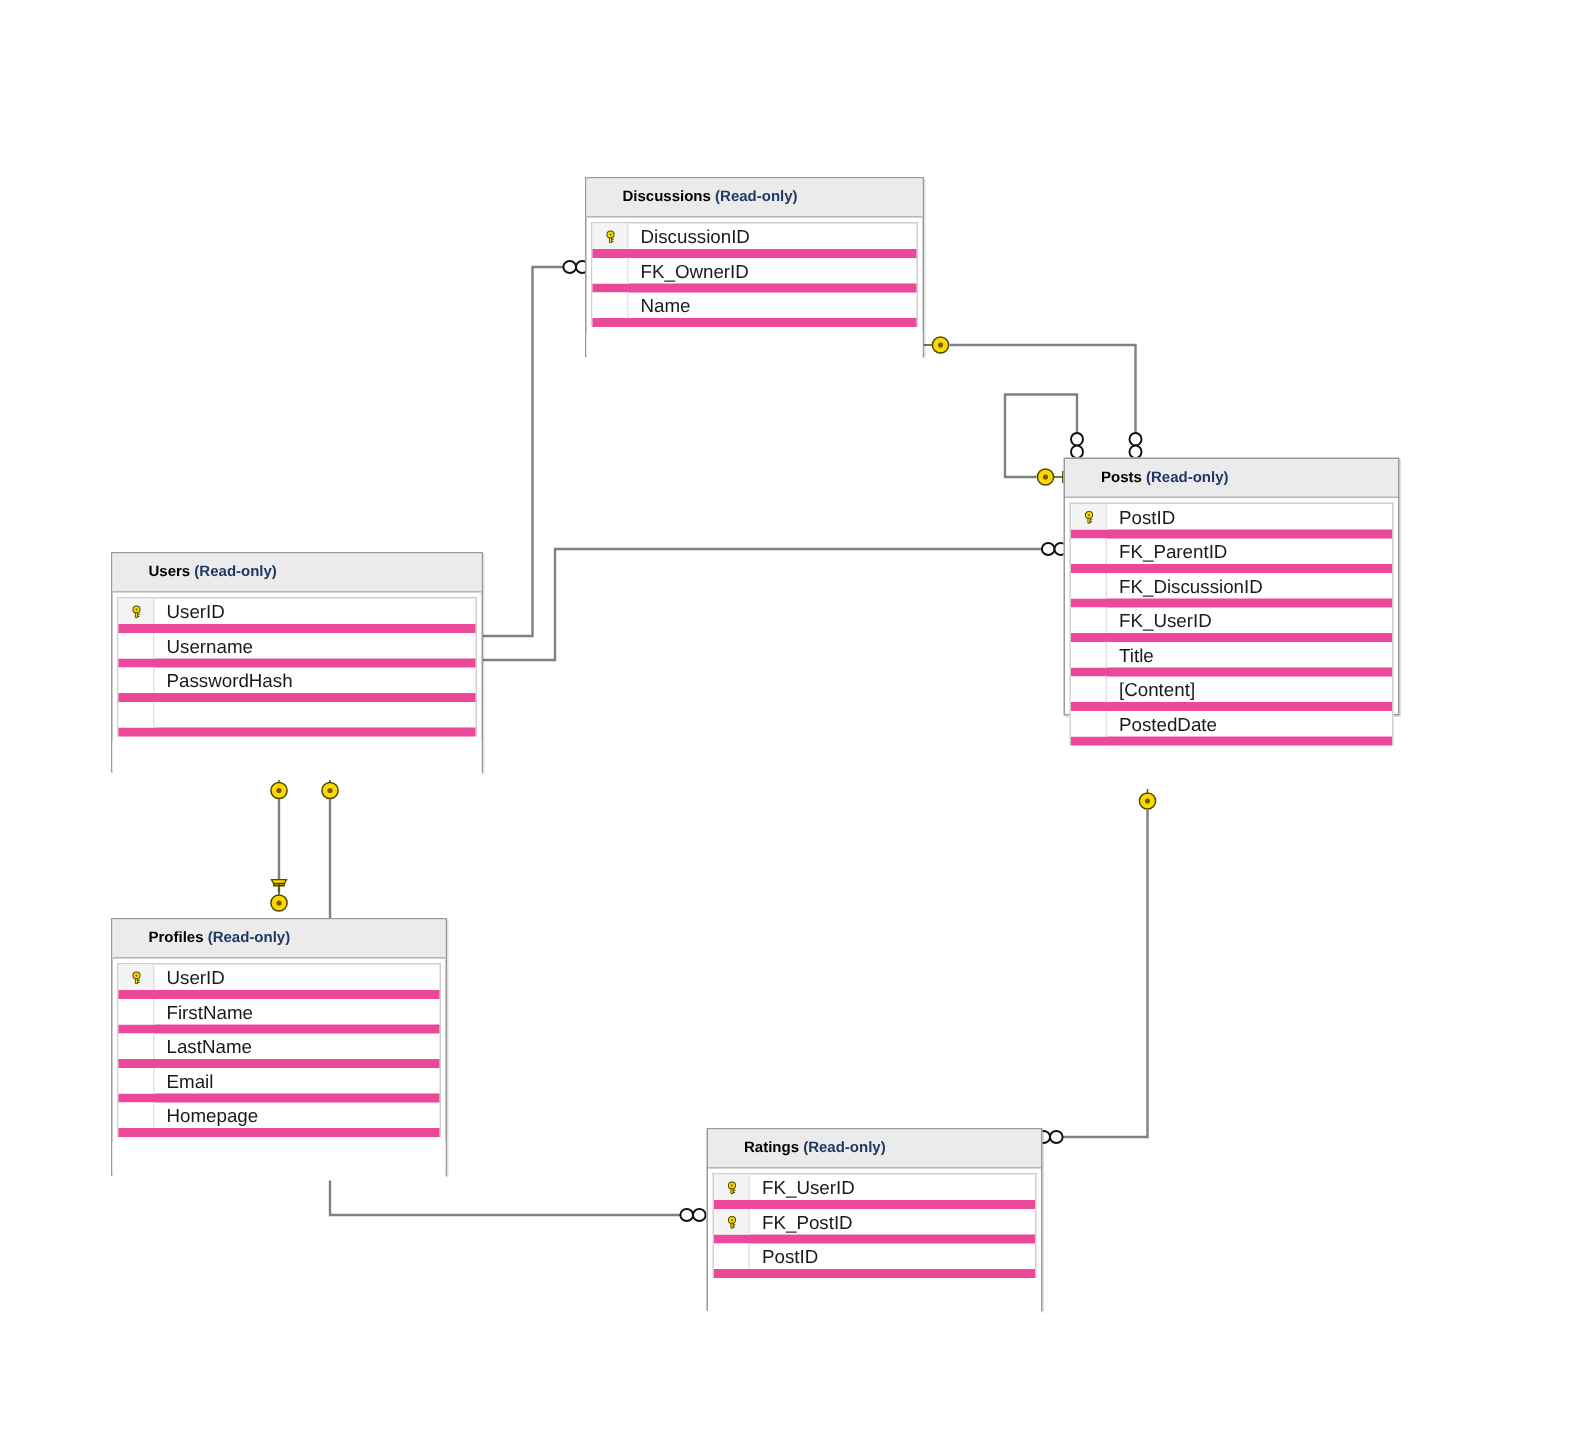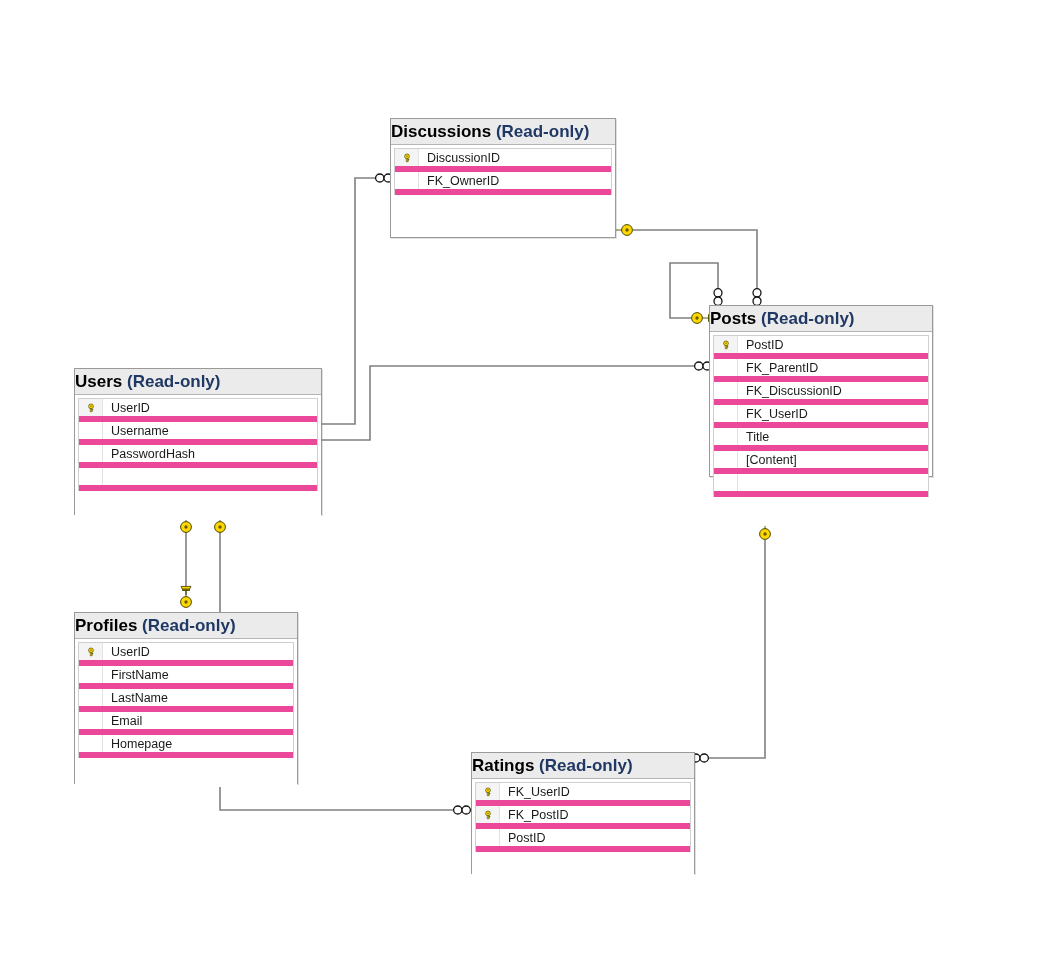"Discussions (Read-only)" .table-header { font-size: 17px -> 10px; padding-left: 0 -> 24px }
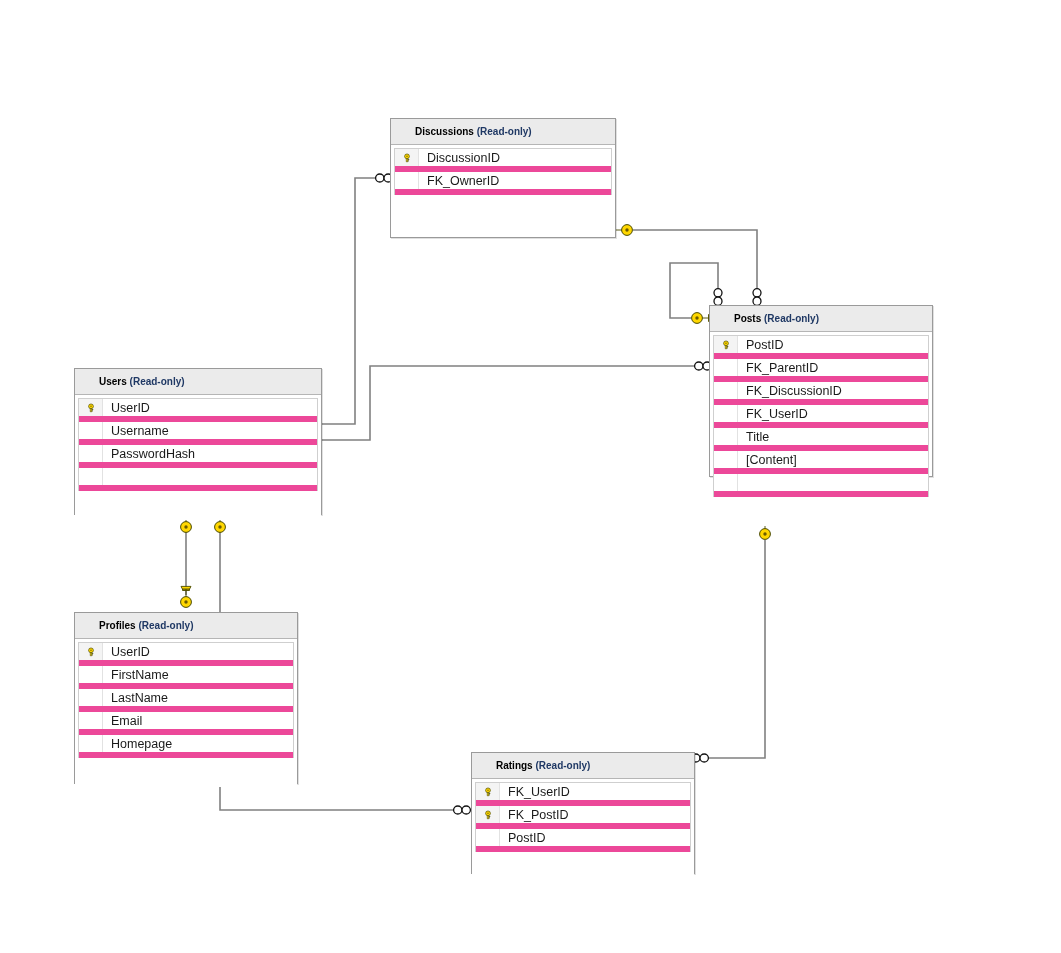"Name" div.field-row { html: none -> <div> <div></div> <div>Name</div> </div> }
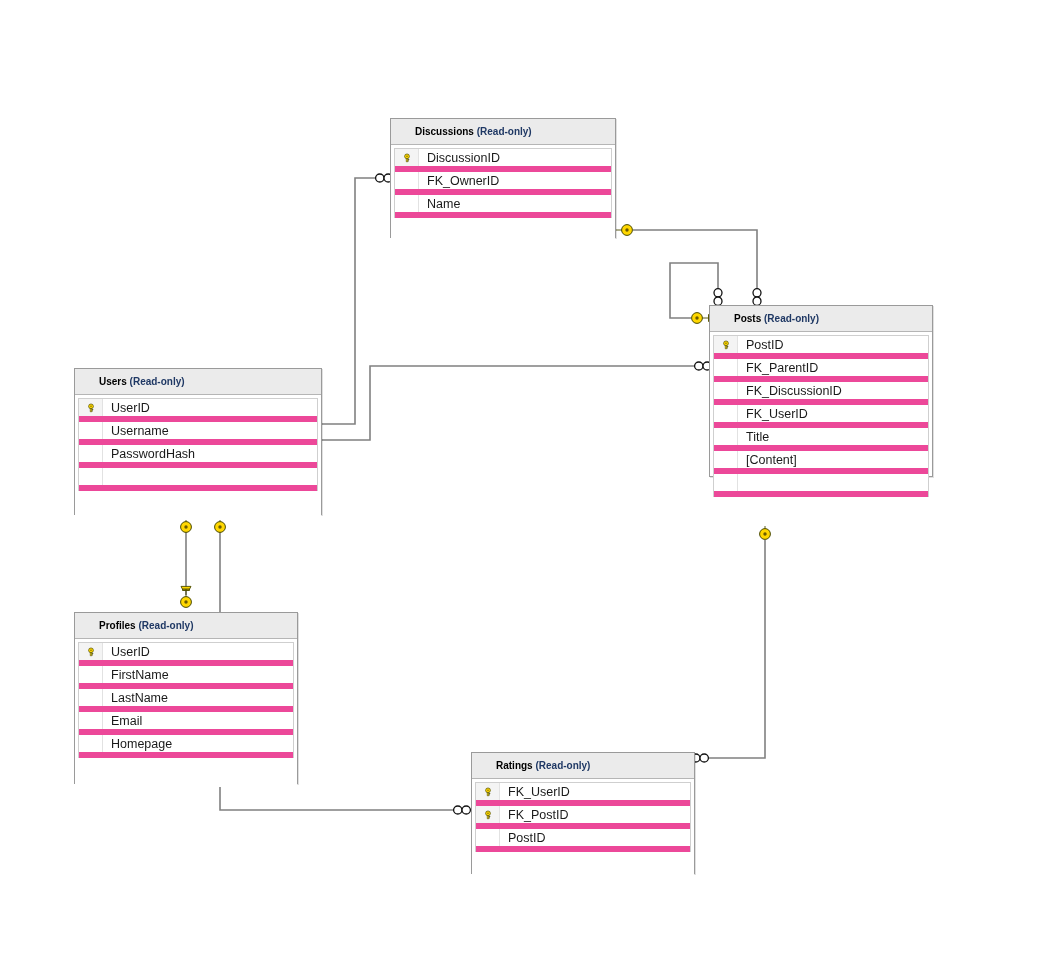"PostedDate" div.name-cell { html: none -> <div>PostedDate</div> }
